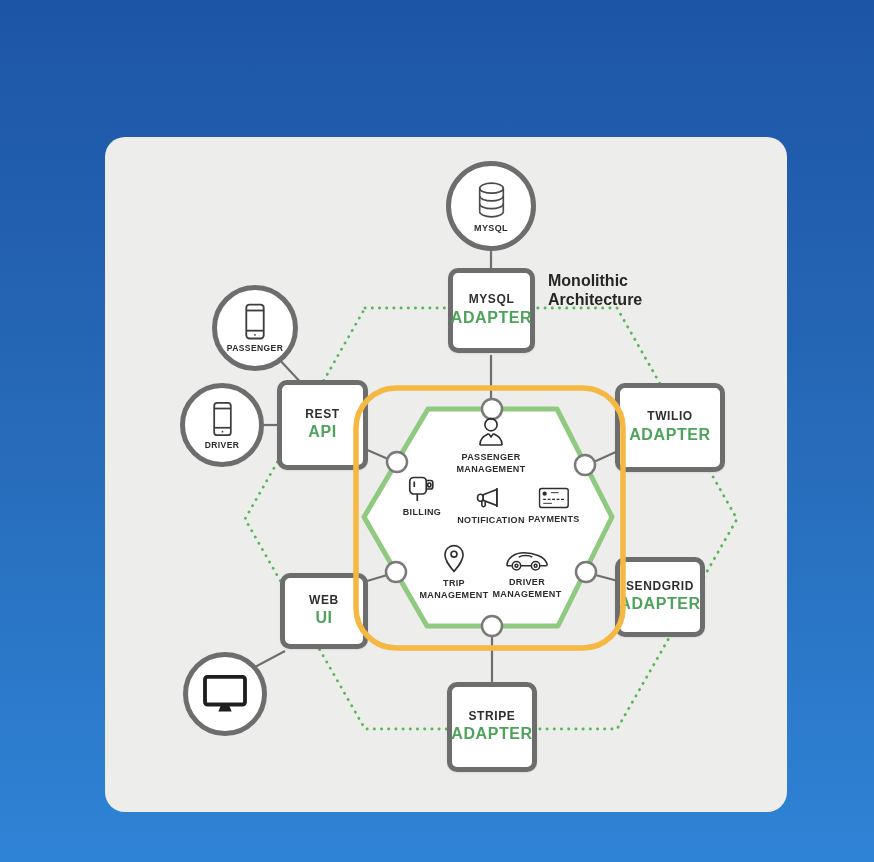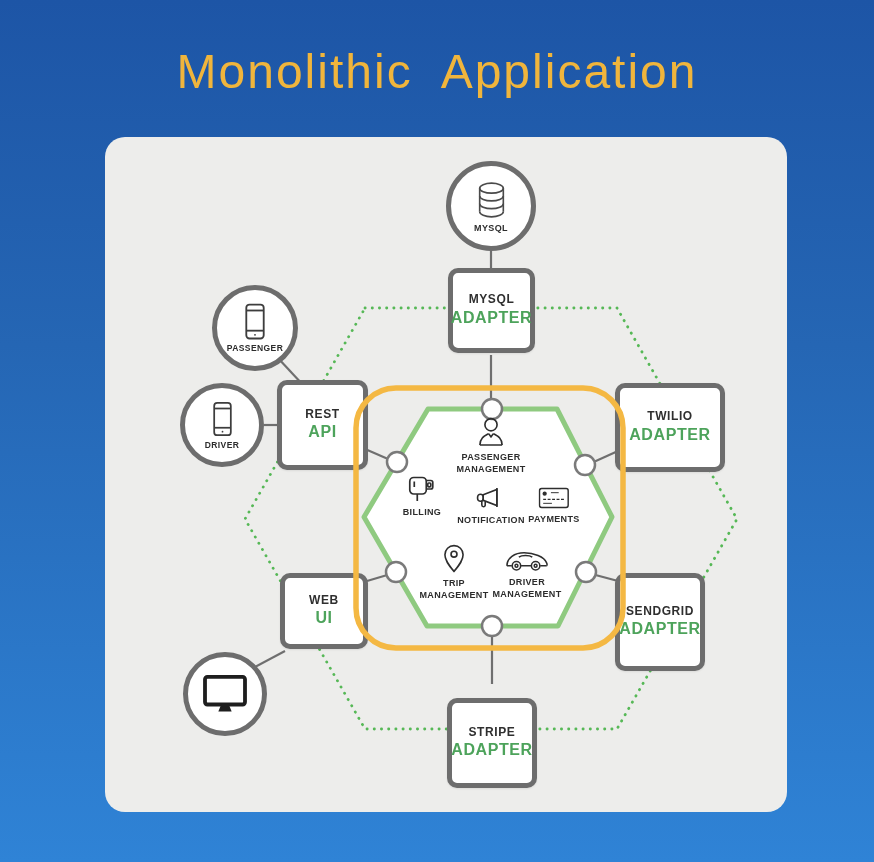"Monolithic Application" div.title { html: <div>Monolithic Application</div> -> none }
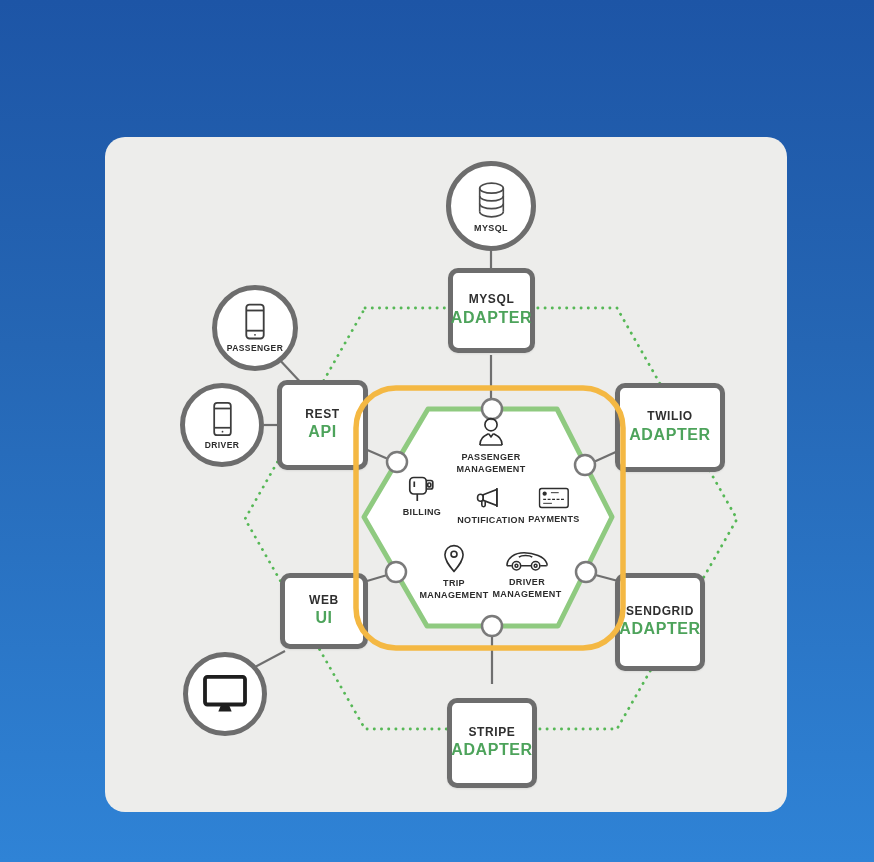"Monolithic" div.arch-label { html: none -> <div>Monolithic Architecture</div> }
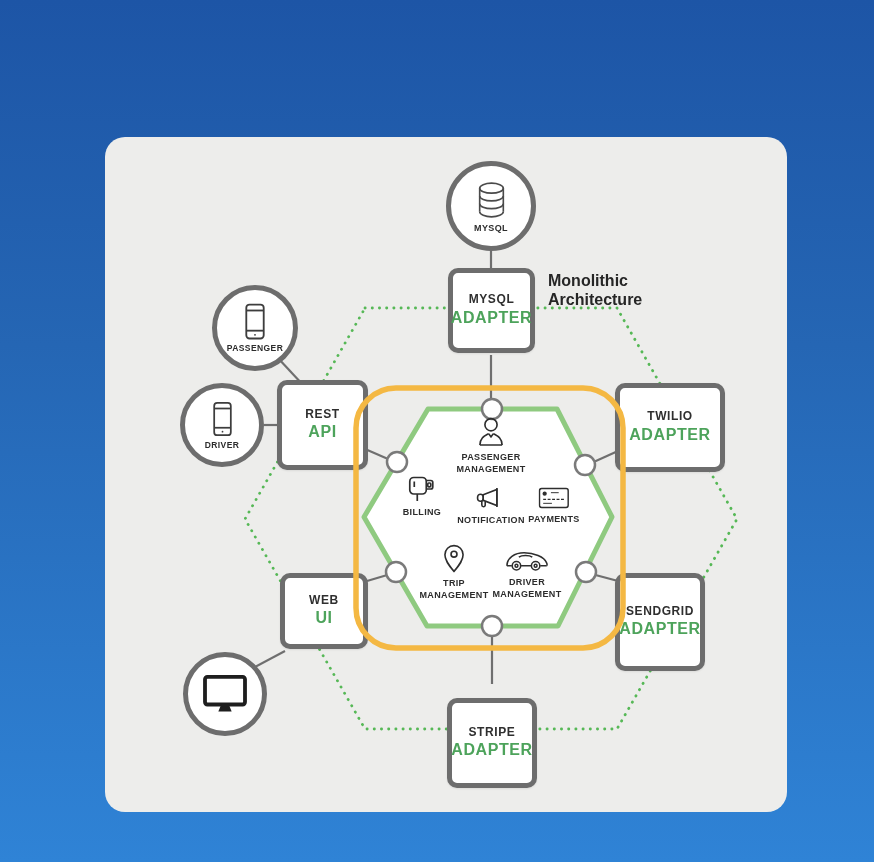"SENDGRID" div.node-box { height: 98px -> 80px; top: 436px -> 420px }
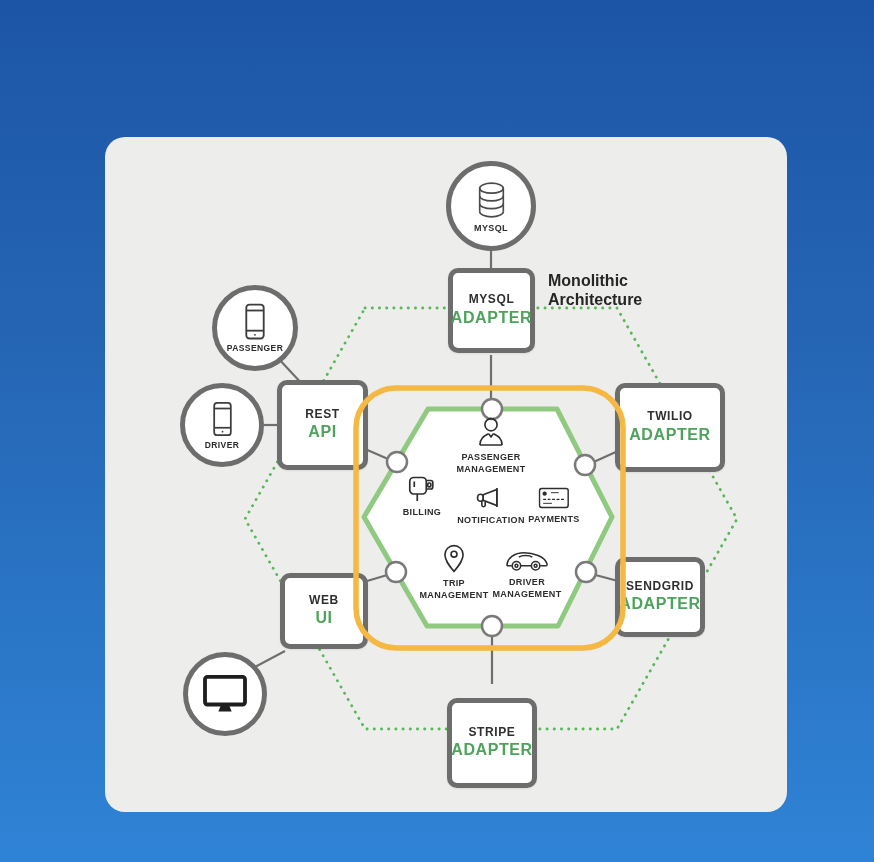"STRIPE" div.node-box { margin-top: 16px -> none }
